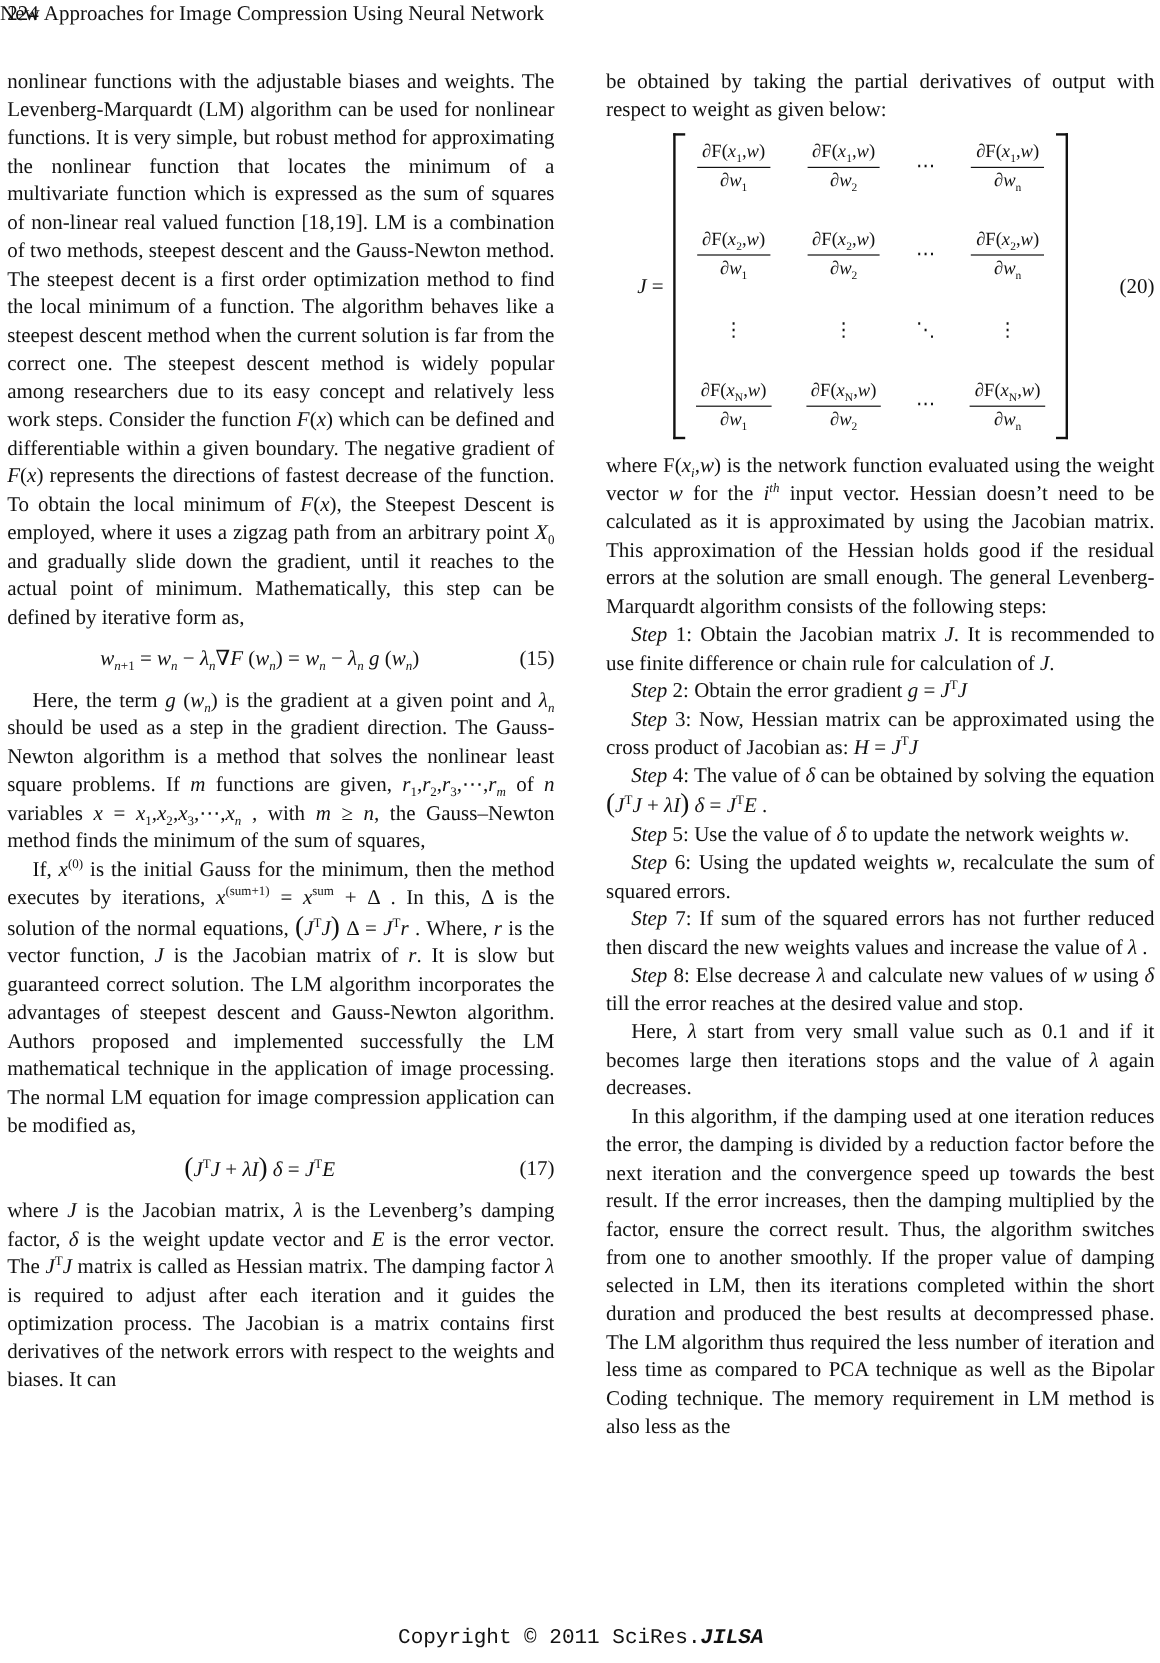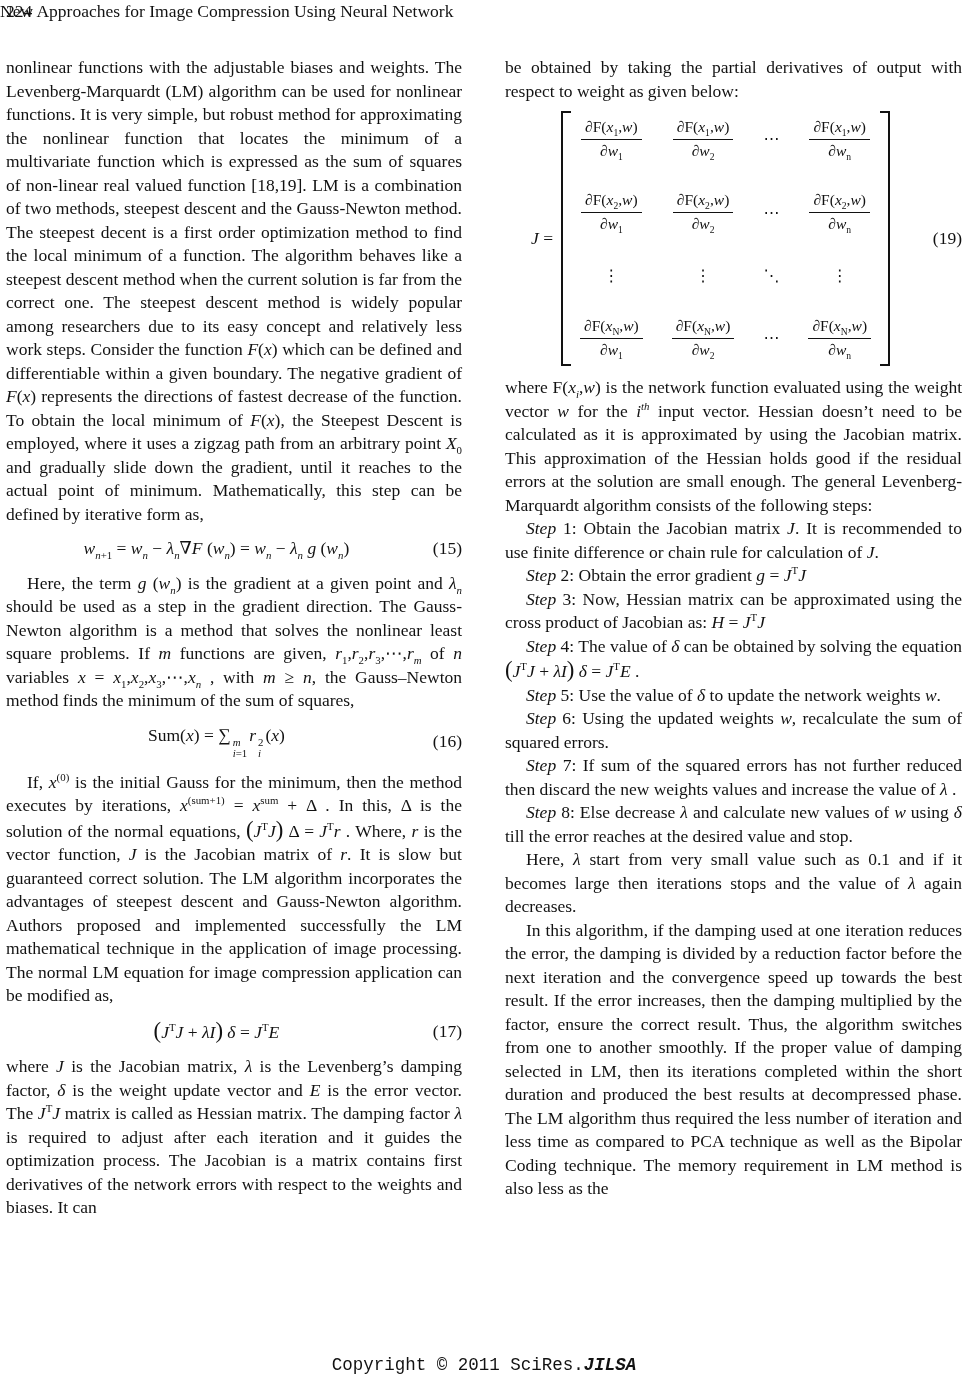"(19)" span.eqlabel { text: 19 -> 20 }
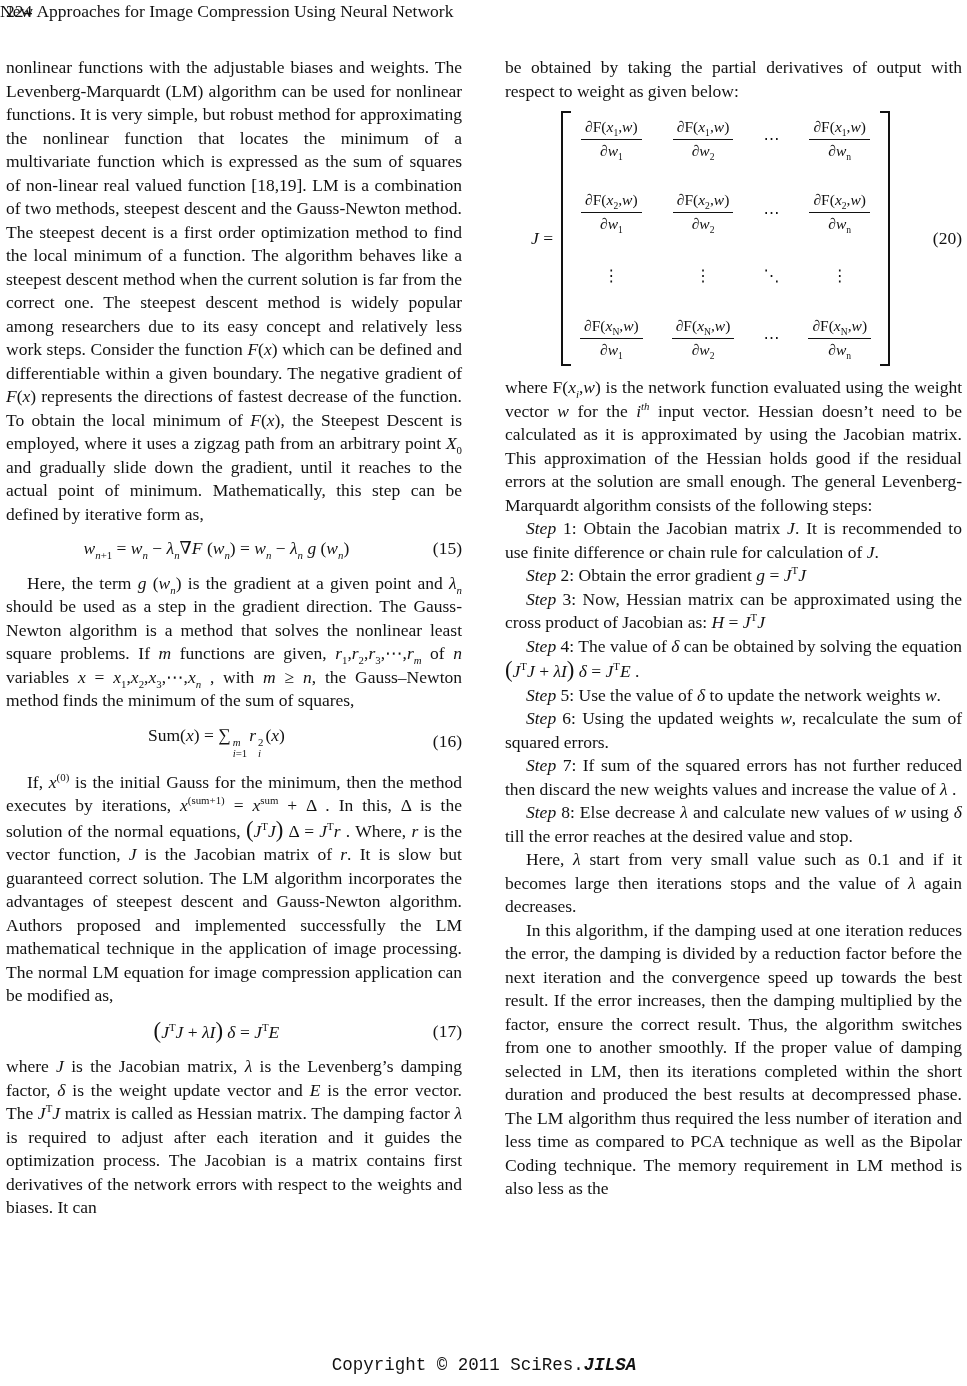"Sum(x) = ∑ ( )" div.eqrow { html: <div> <span>Sum(<i>x</i>) = ∑<span> <span><i>m</i></span> <span><i>i</i>=1</span> </span><i>r</i><span> <span>2</span> <span><i>i</i></span> </span>(<i>x</i>)</span> <span>(16)</span> </div> -> none }
